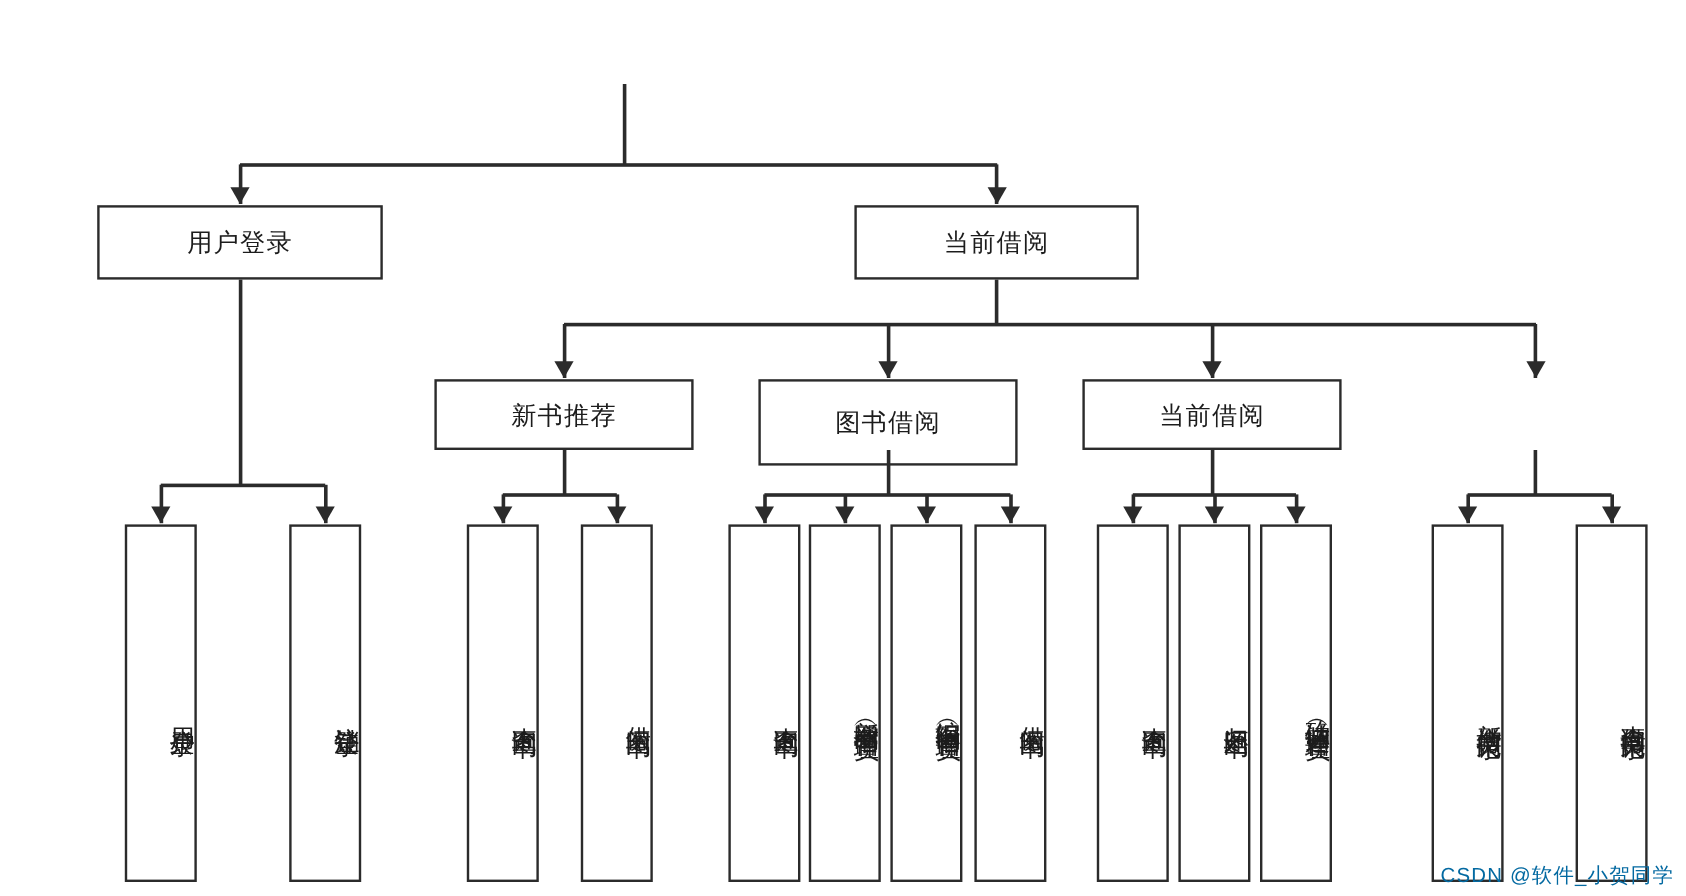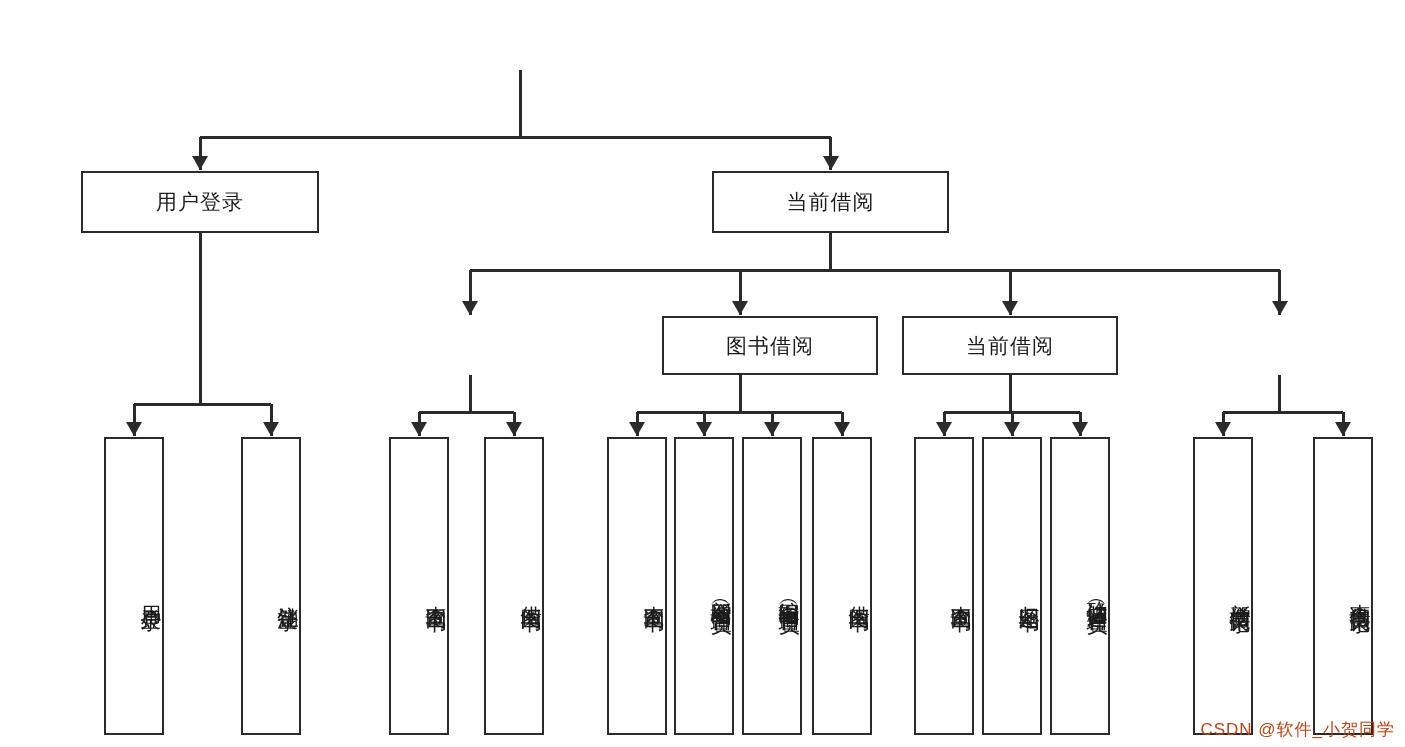"新书推荐" div.node { html: none -> <div> <span>新书推荐</span> </div> }
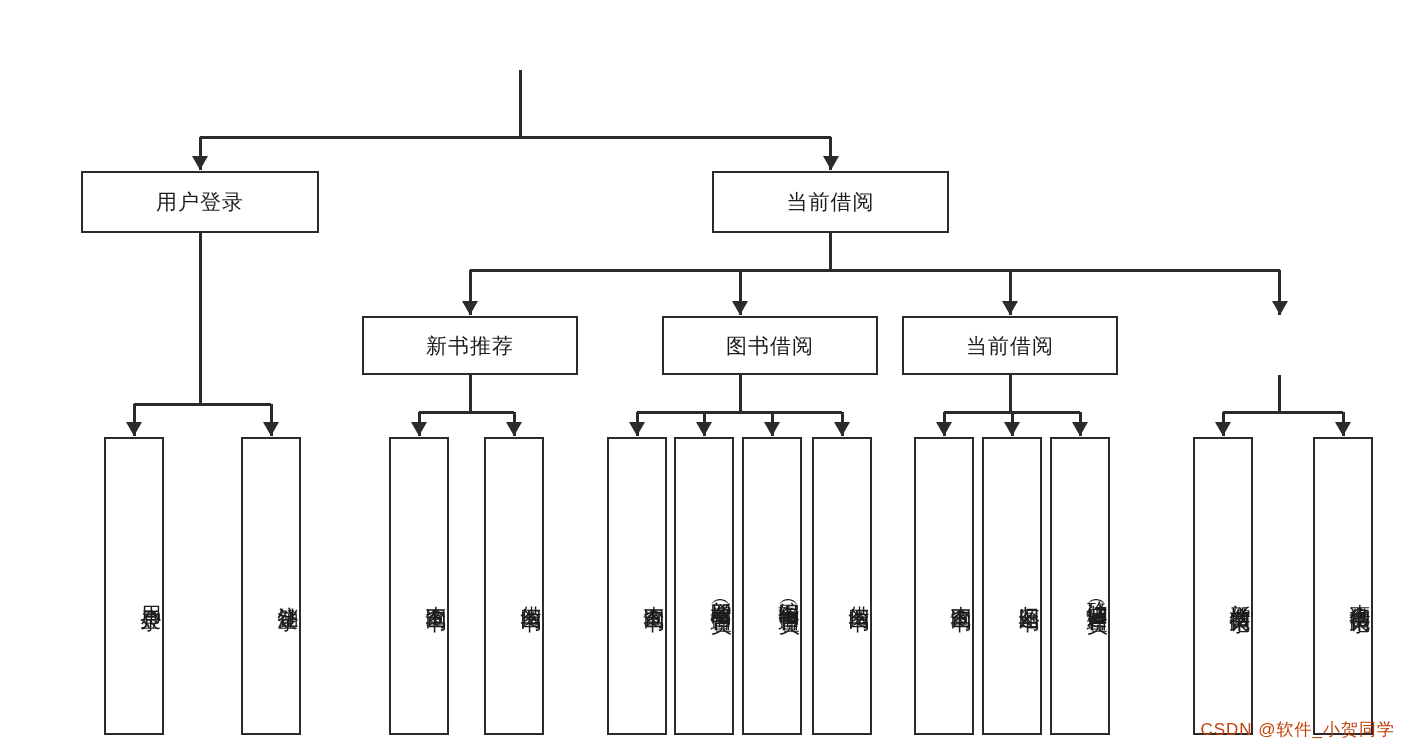"图书借阅" div.node { height: 59px -> 72px; margin-left: 30px -> none }
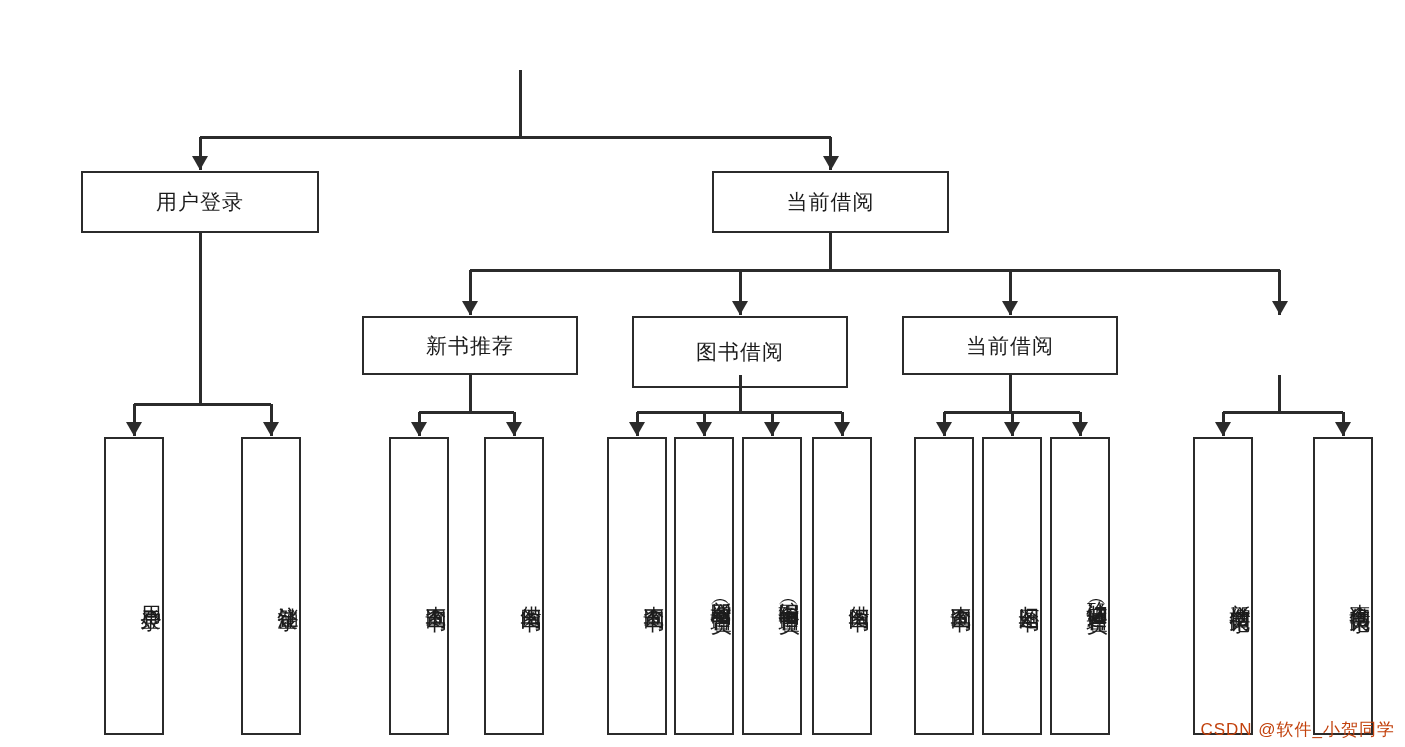"CSDN @软件_小贺同学" #watermark { color: #c2410c -> #0369a1 }
